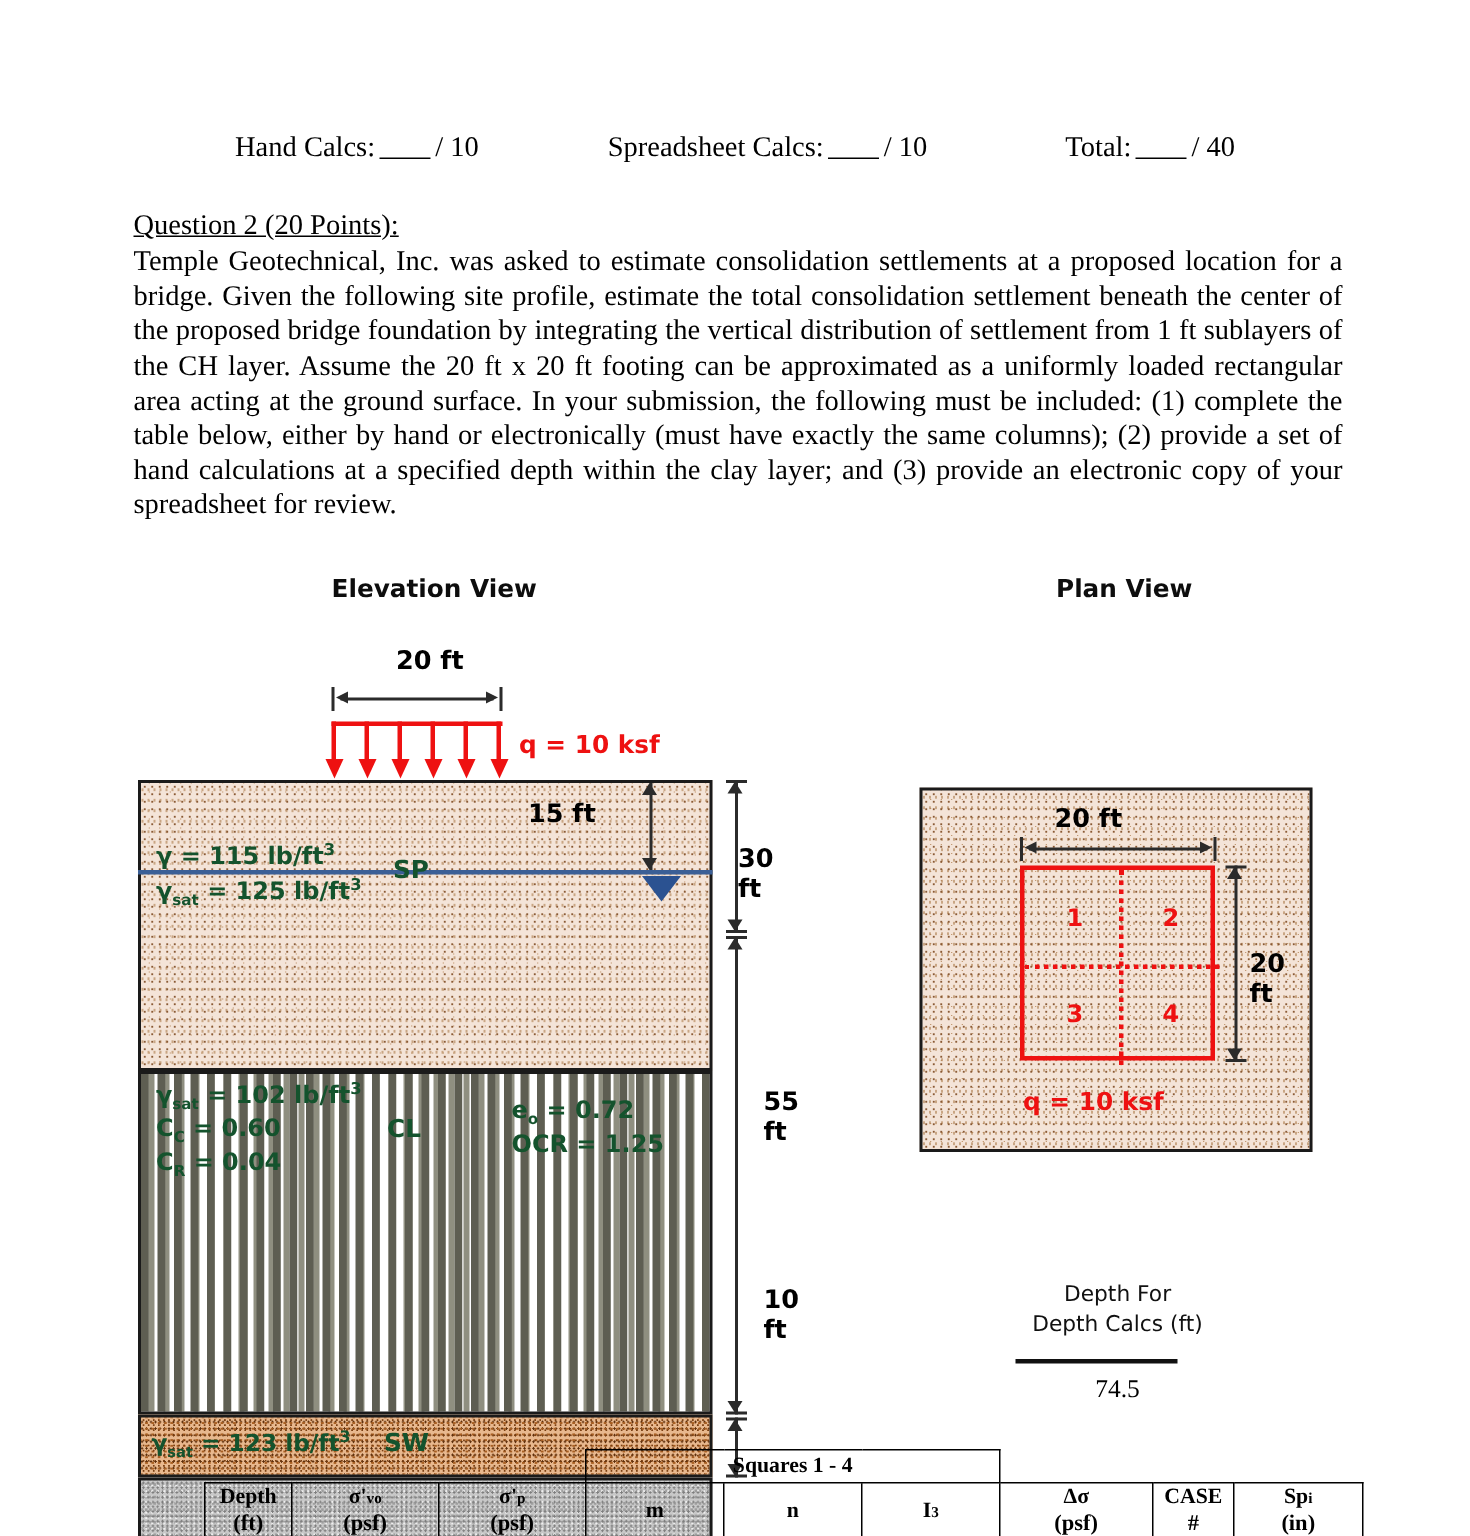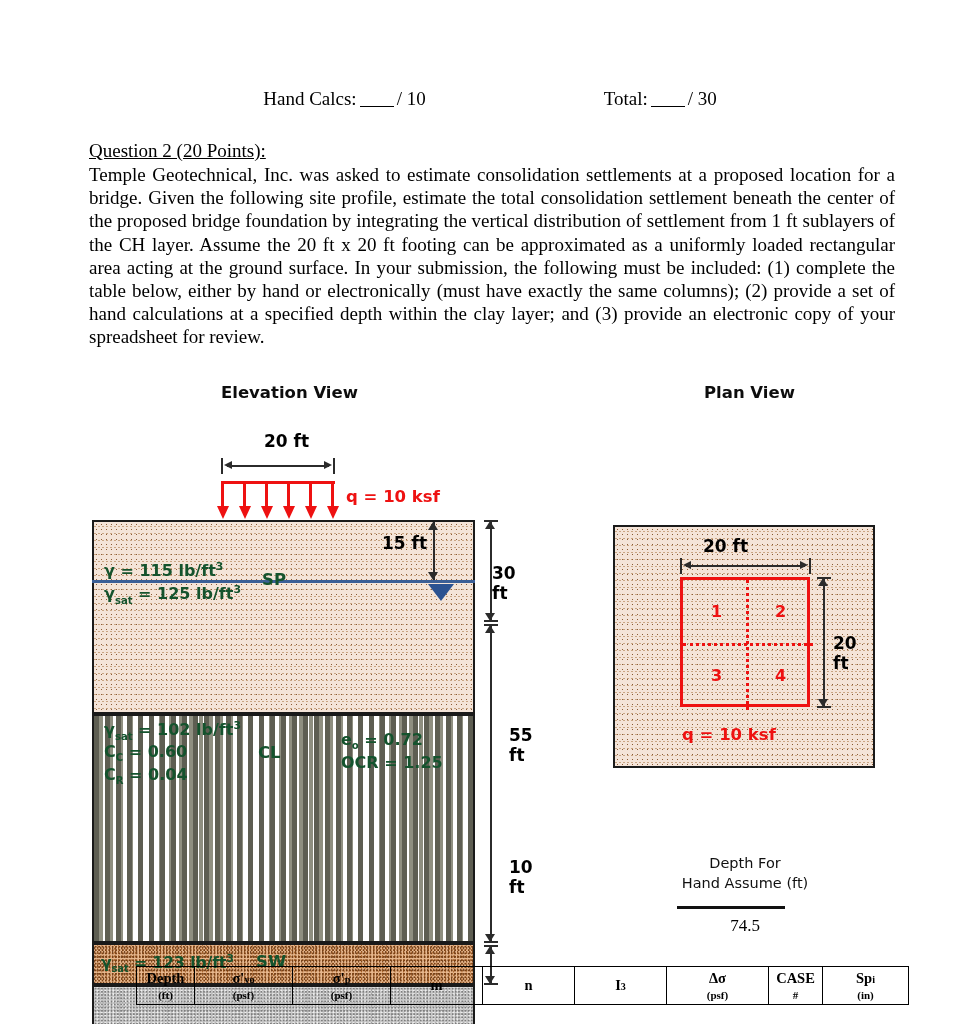"Spreadsheet Calcs: / 10" span.score-item { html: none -> <span><span>Spreadsheet Calcs:</span><span></span><span>/ 10</span></span> }
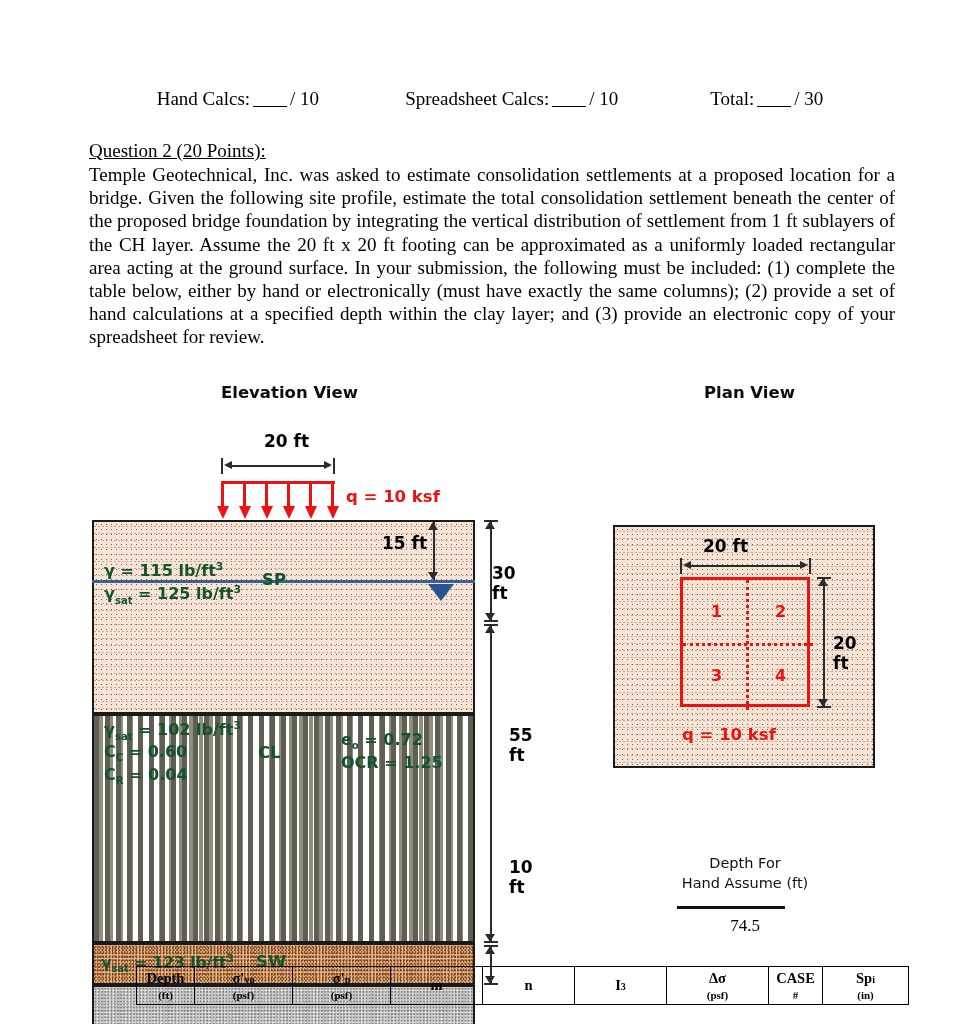"/ 30" span { text: 30 -> 40 }
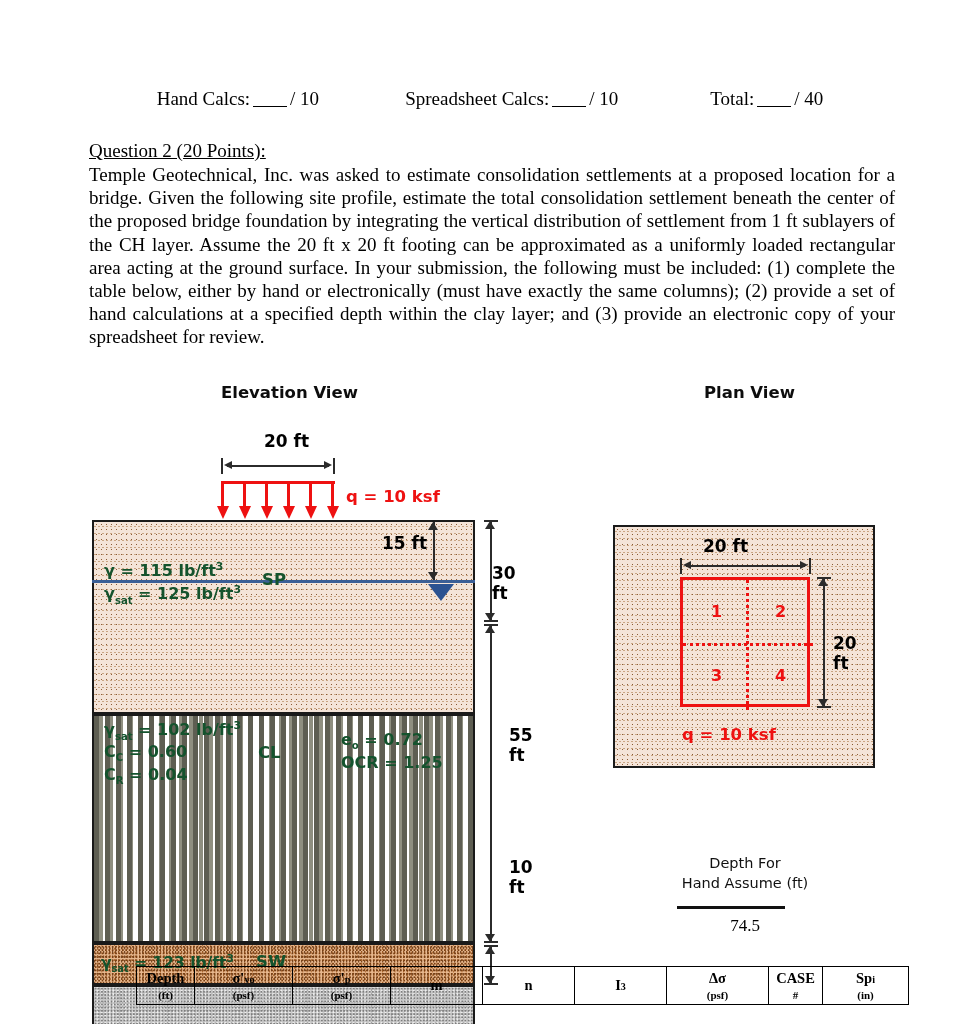"15 ft" #lab15 { left: 382px -> 352px }
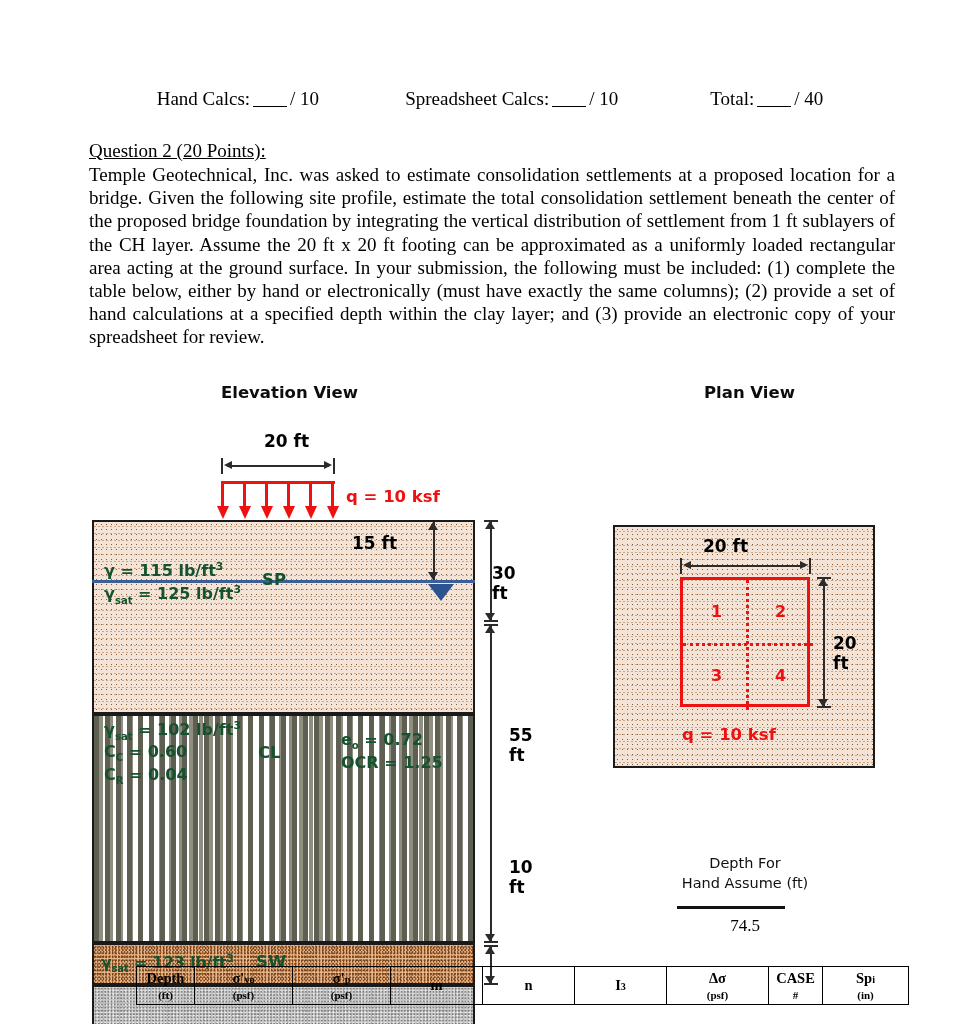"Hand Assume (ft)" span.l2 { text: Hand Assume -> Depth Calcs }
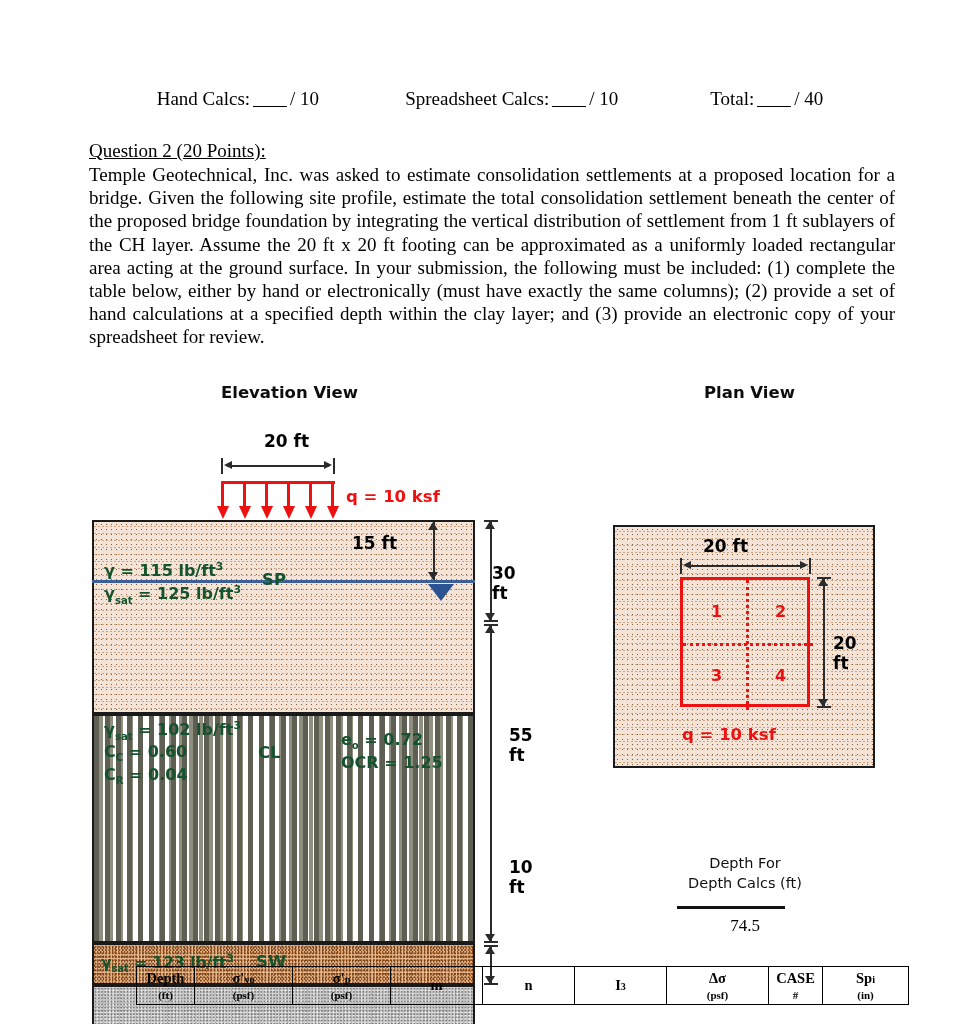"Squares 1 - 4" tr.spanrow { html: none -> <tr> <td></td> <td></td> <td></td> <td>Squares 1 - 4</td> <td></td> <td></td> <td></td> </tr> }
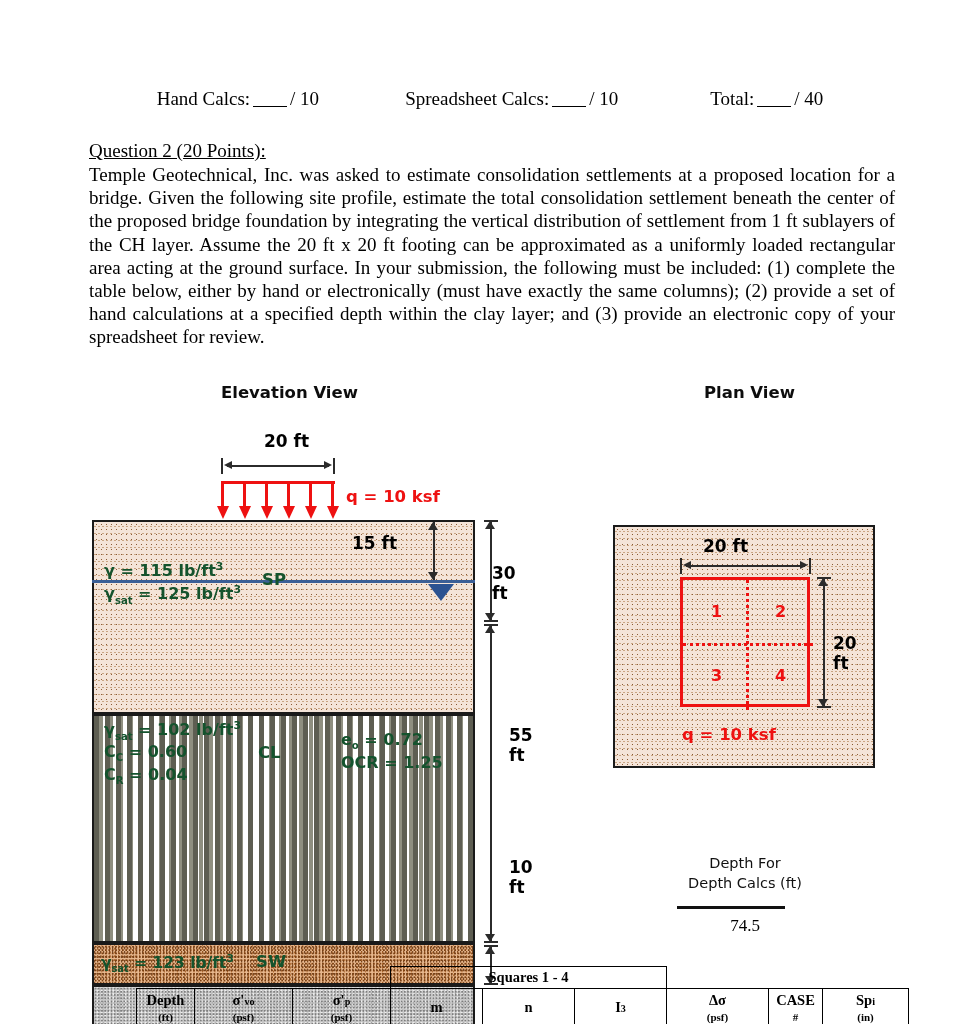"(ft)" .unit { font-size: 11px -> 15px }
